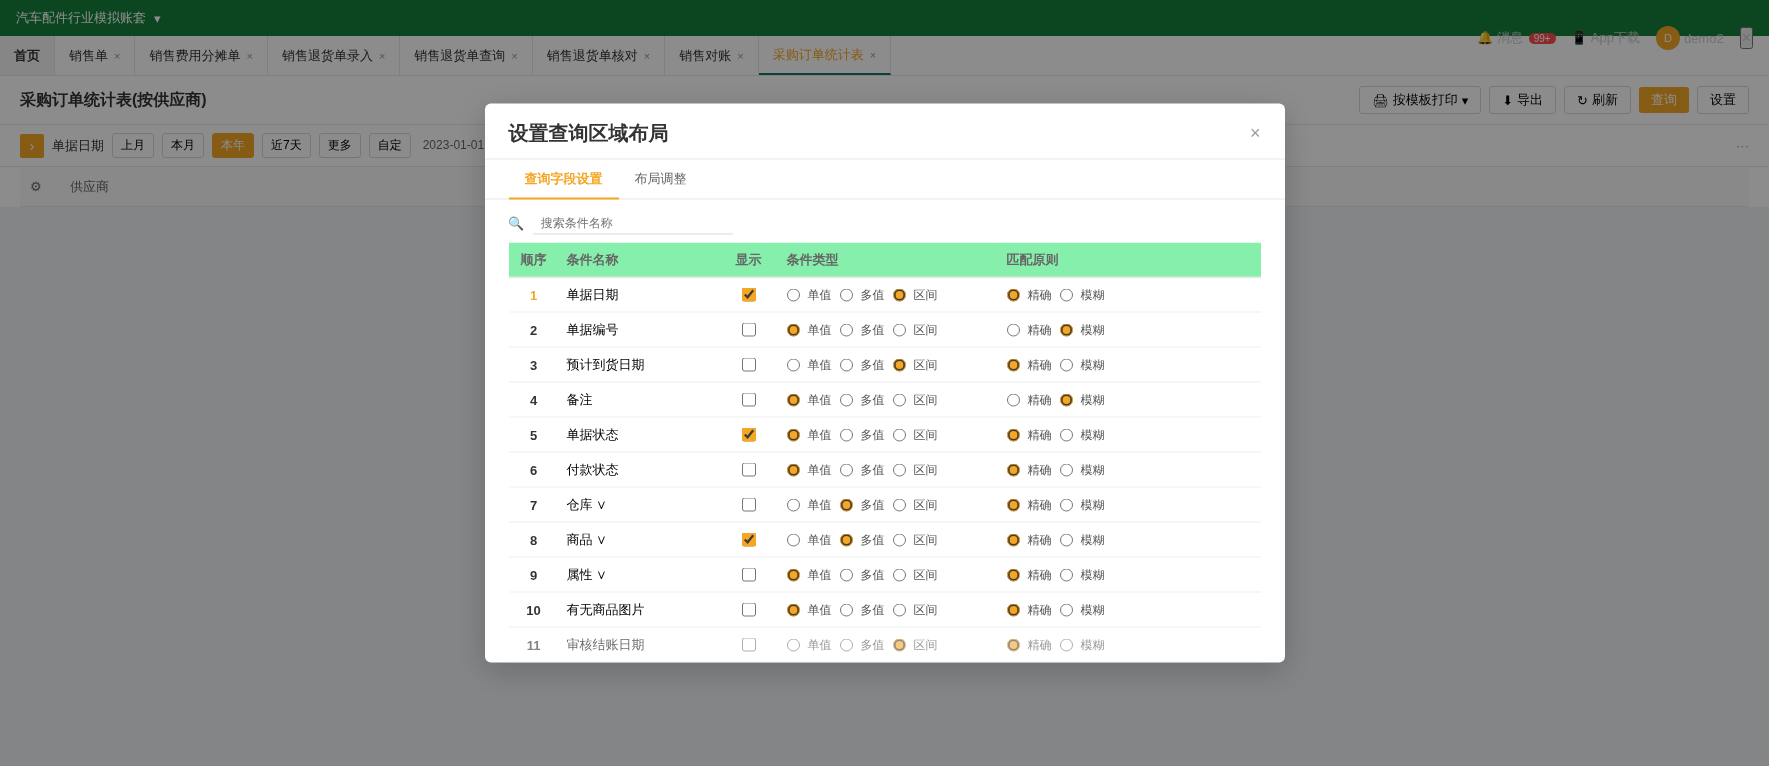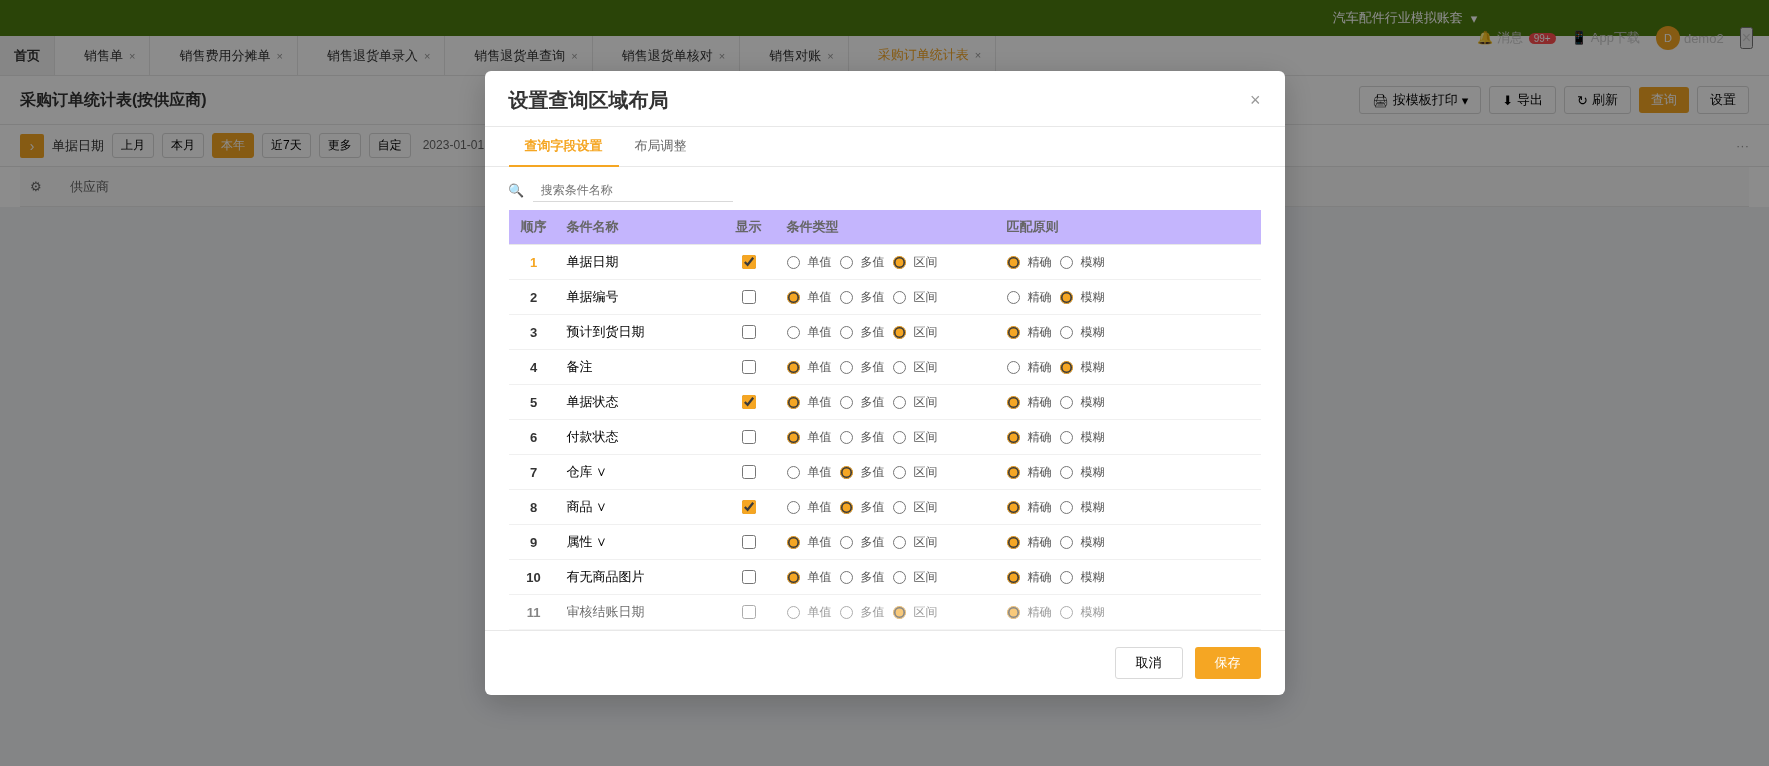"汽车配件行业模拟账套" .top-bar { background: #4d7c0f -> #15803d; justify-content: flex-end -> space-between }
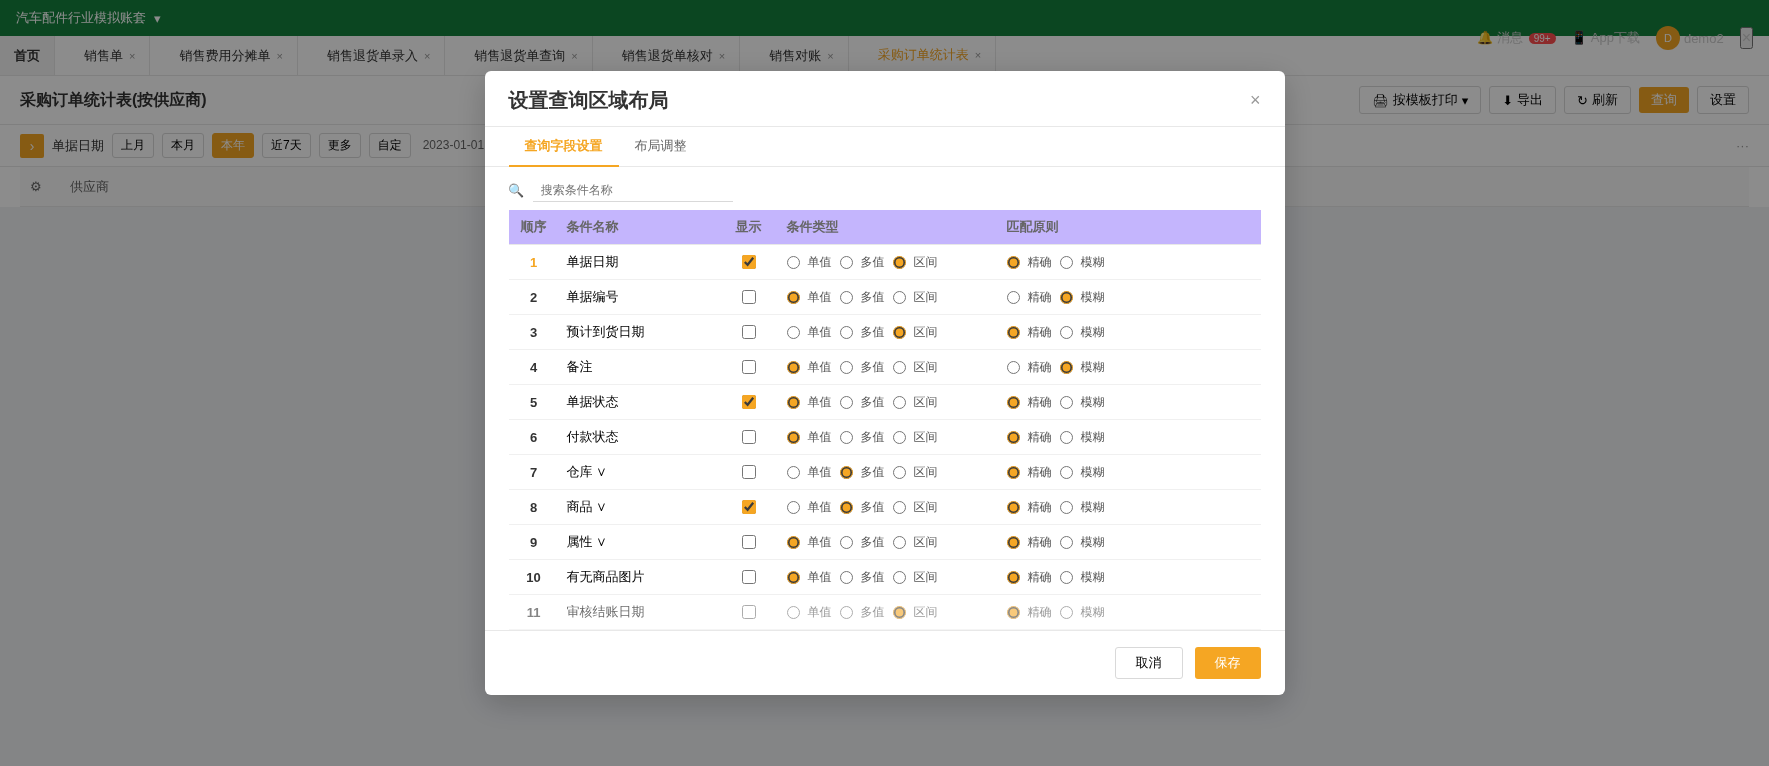"首页" .tab-bar { gap: 15px -> none }
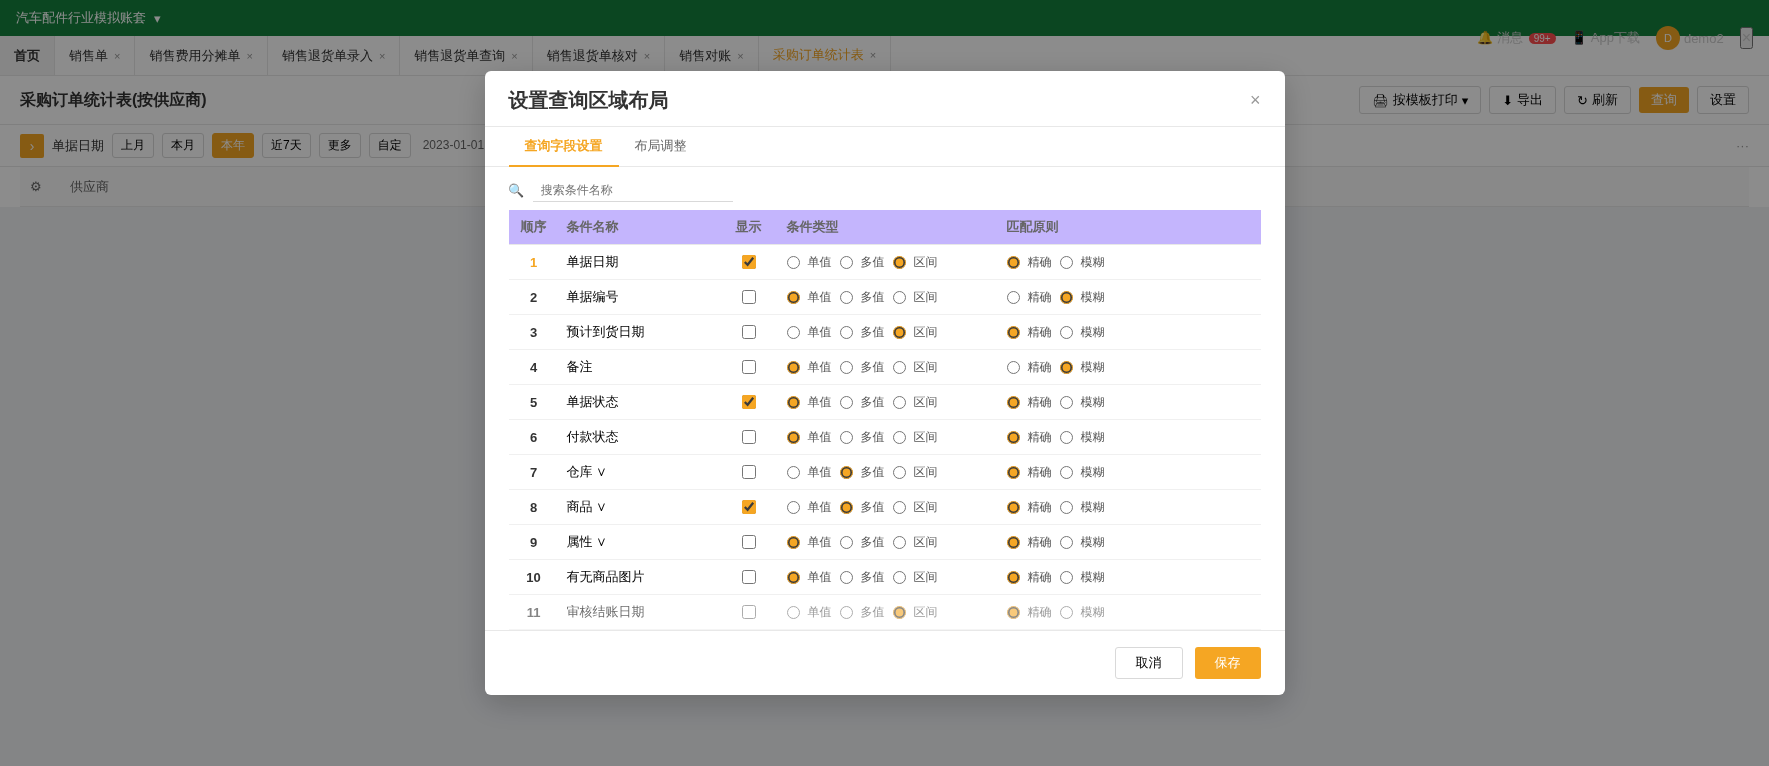"顺序" .table-head-row { background: #c4b5fd -> #86efac }
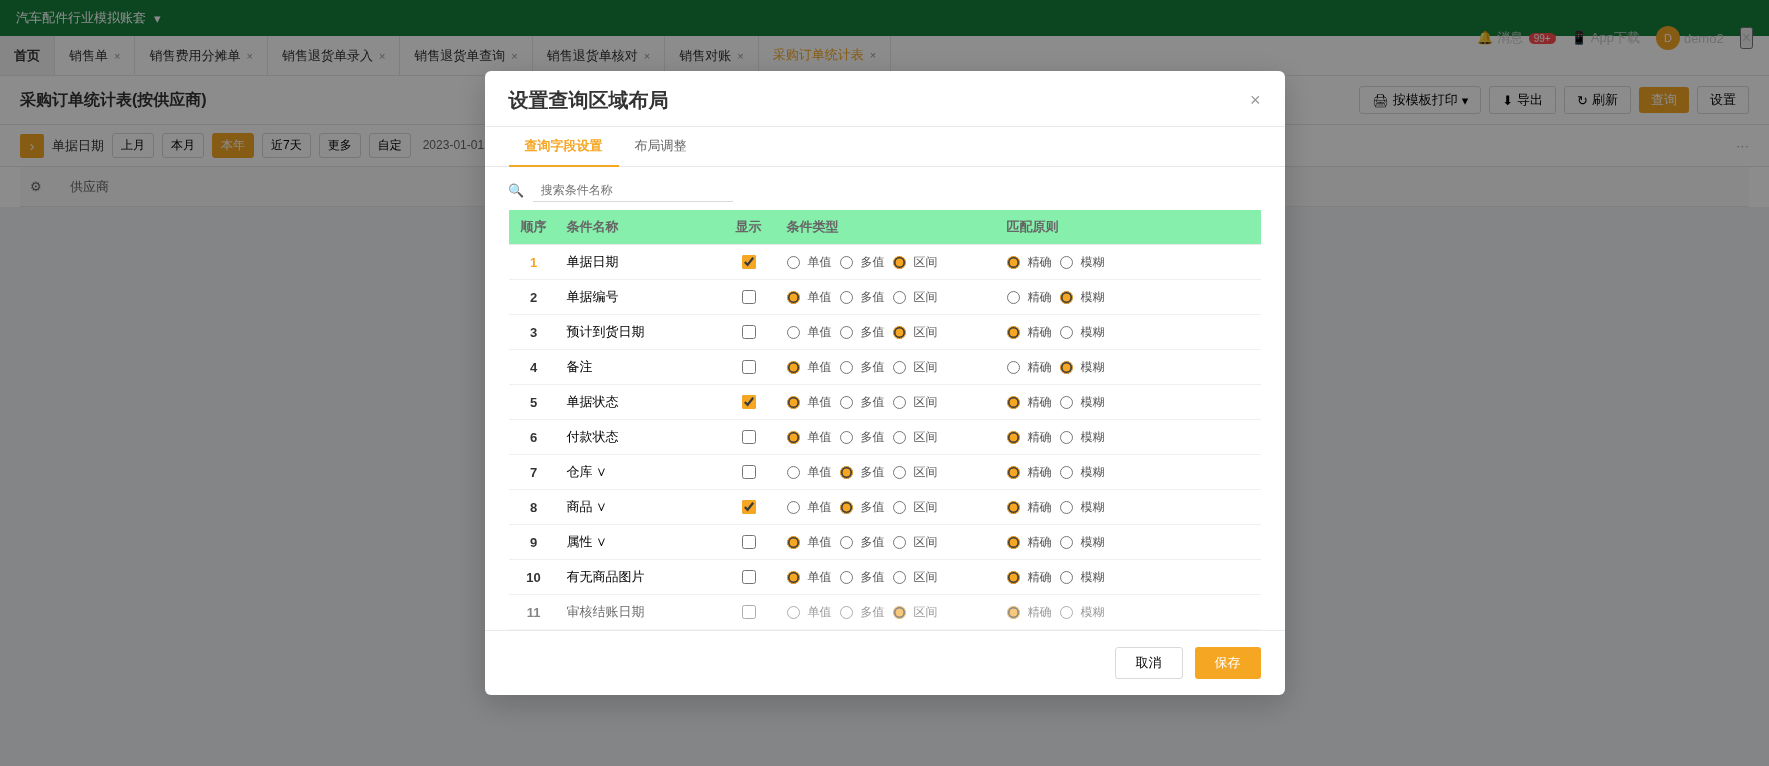"取消" div.modal-footer { html: <div> <button>取消</button> <button>保存</button> </div> -> none }
